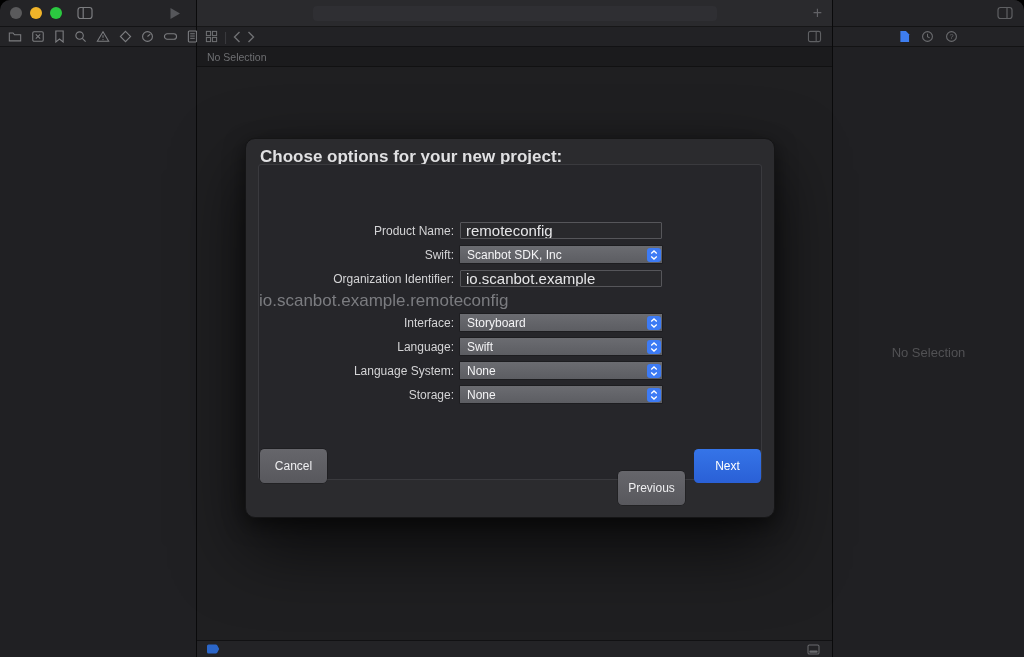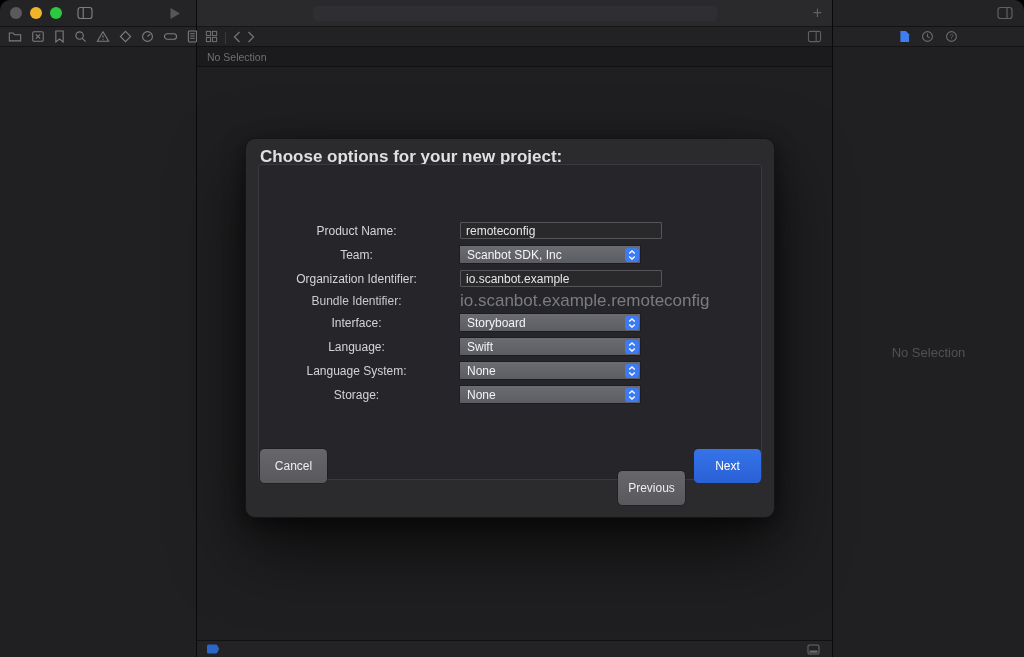"Product Name:" .lbl { text-align: center -> right }
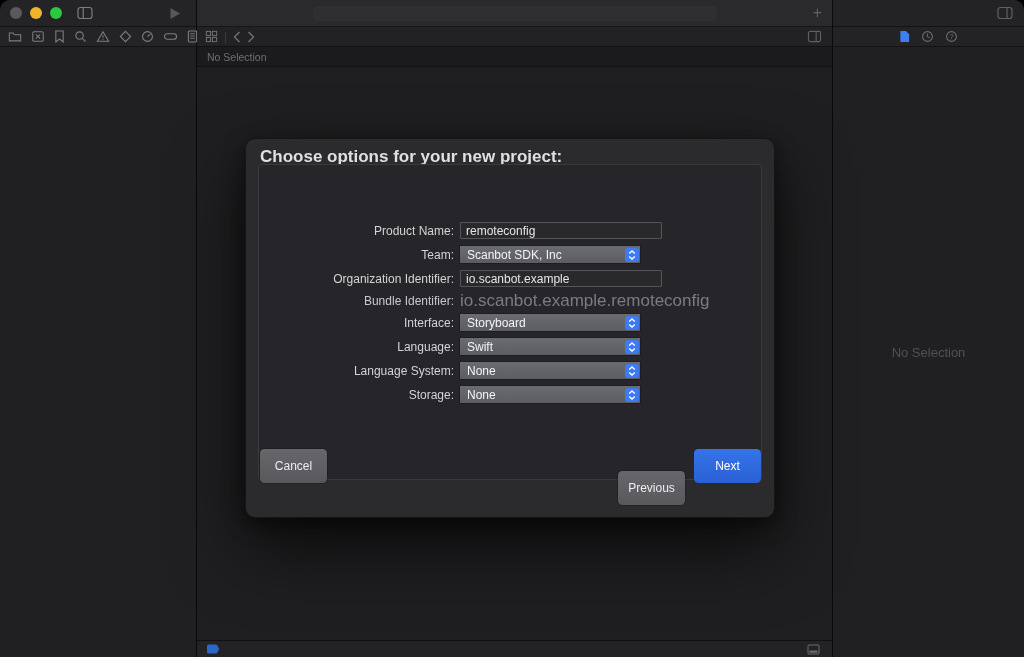"remoteconfig" .tfield { font-size: 12px -> 15px }
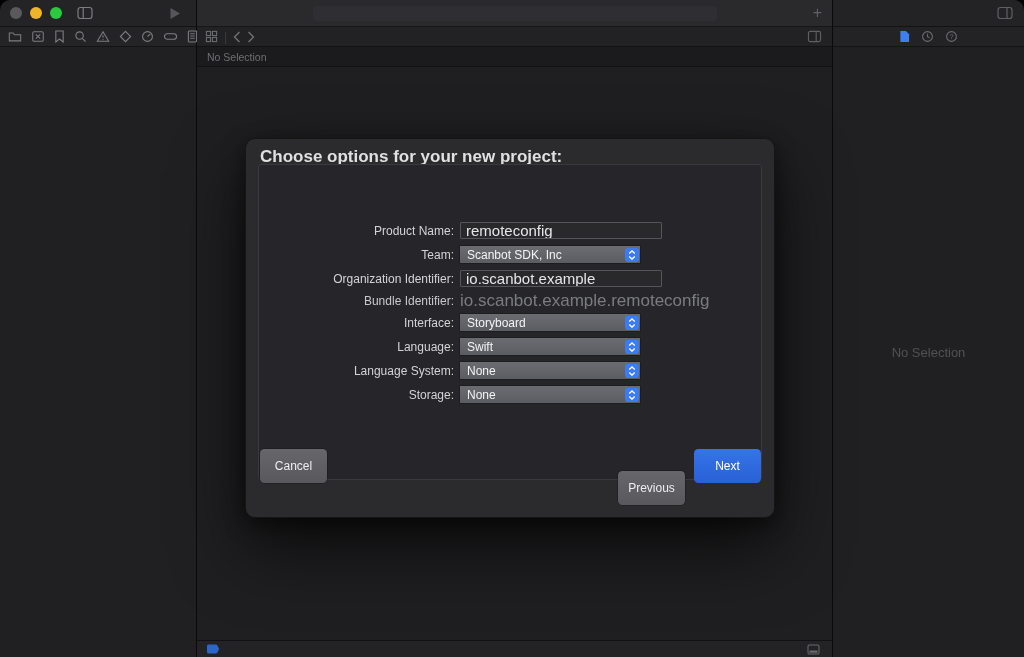"Team:" span.lbl { text: Team -> Swift }
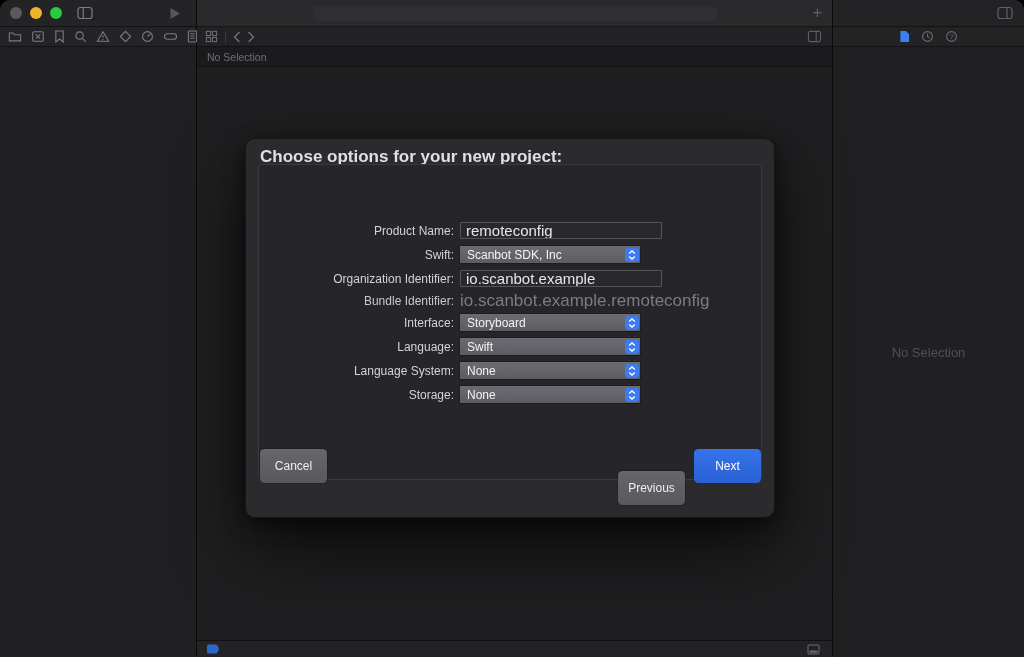"Scanbot SDK, Inc" .popup { width: 180px -> 202px }
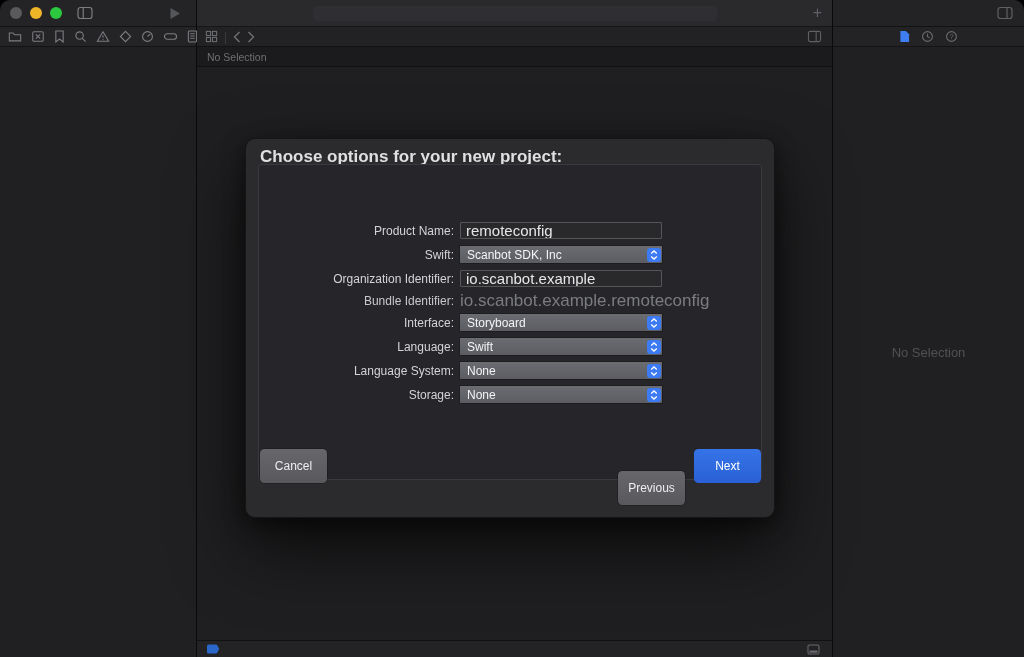"Bundle Identifier:" span.lbl { html: <span>Bundle Identifier:</span> -> none }
